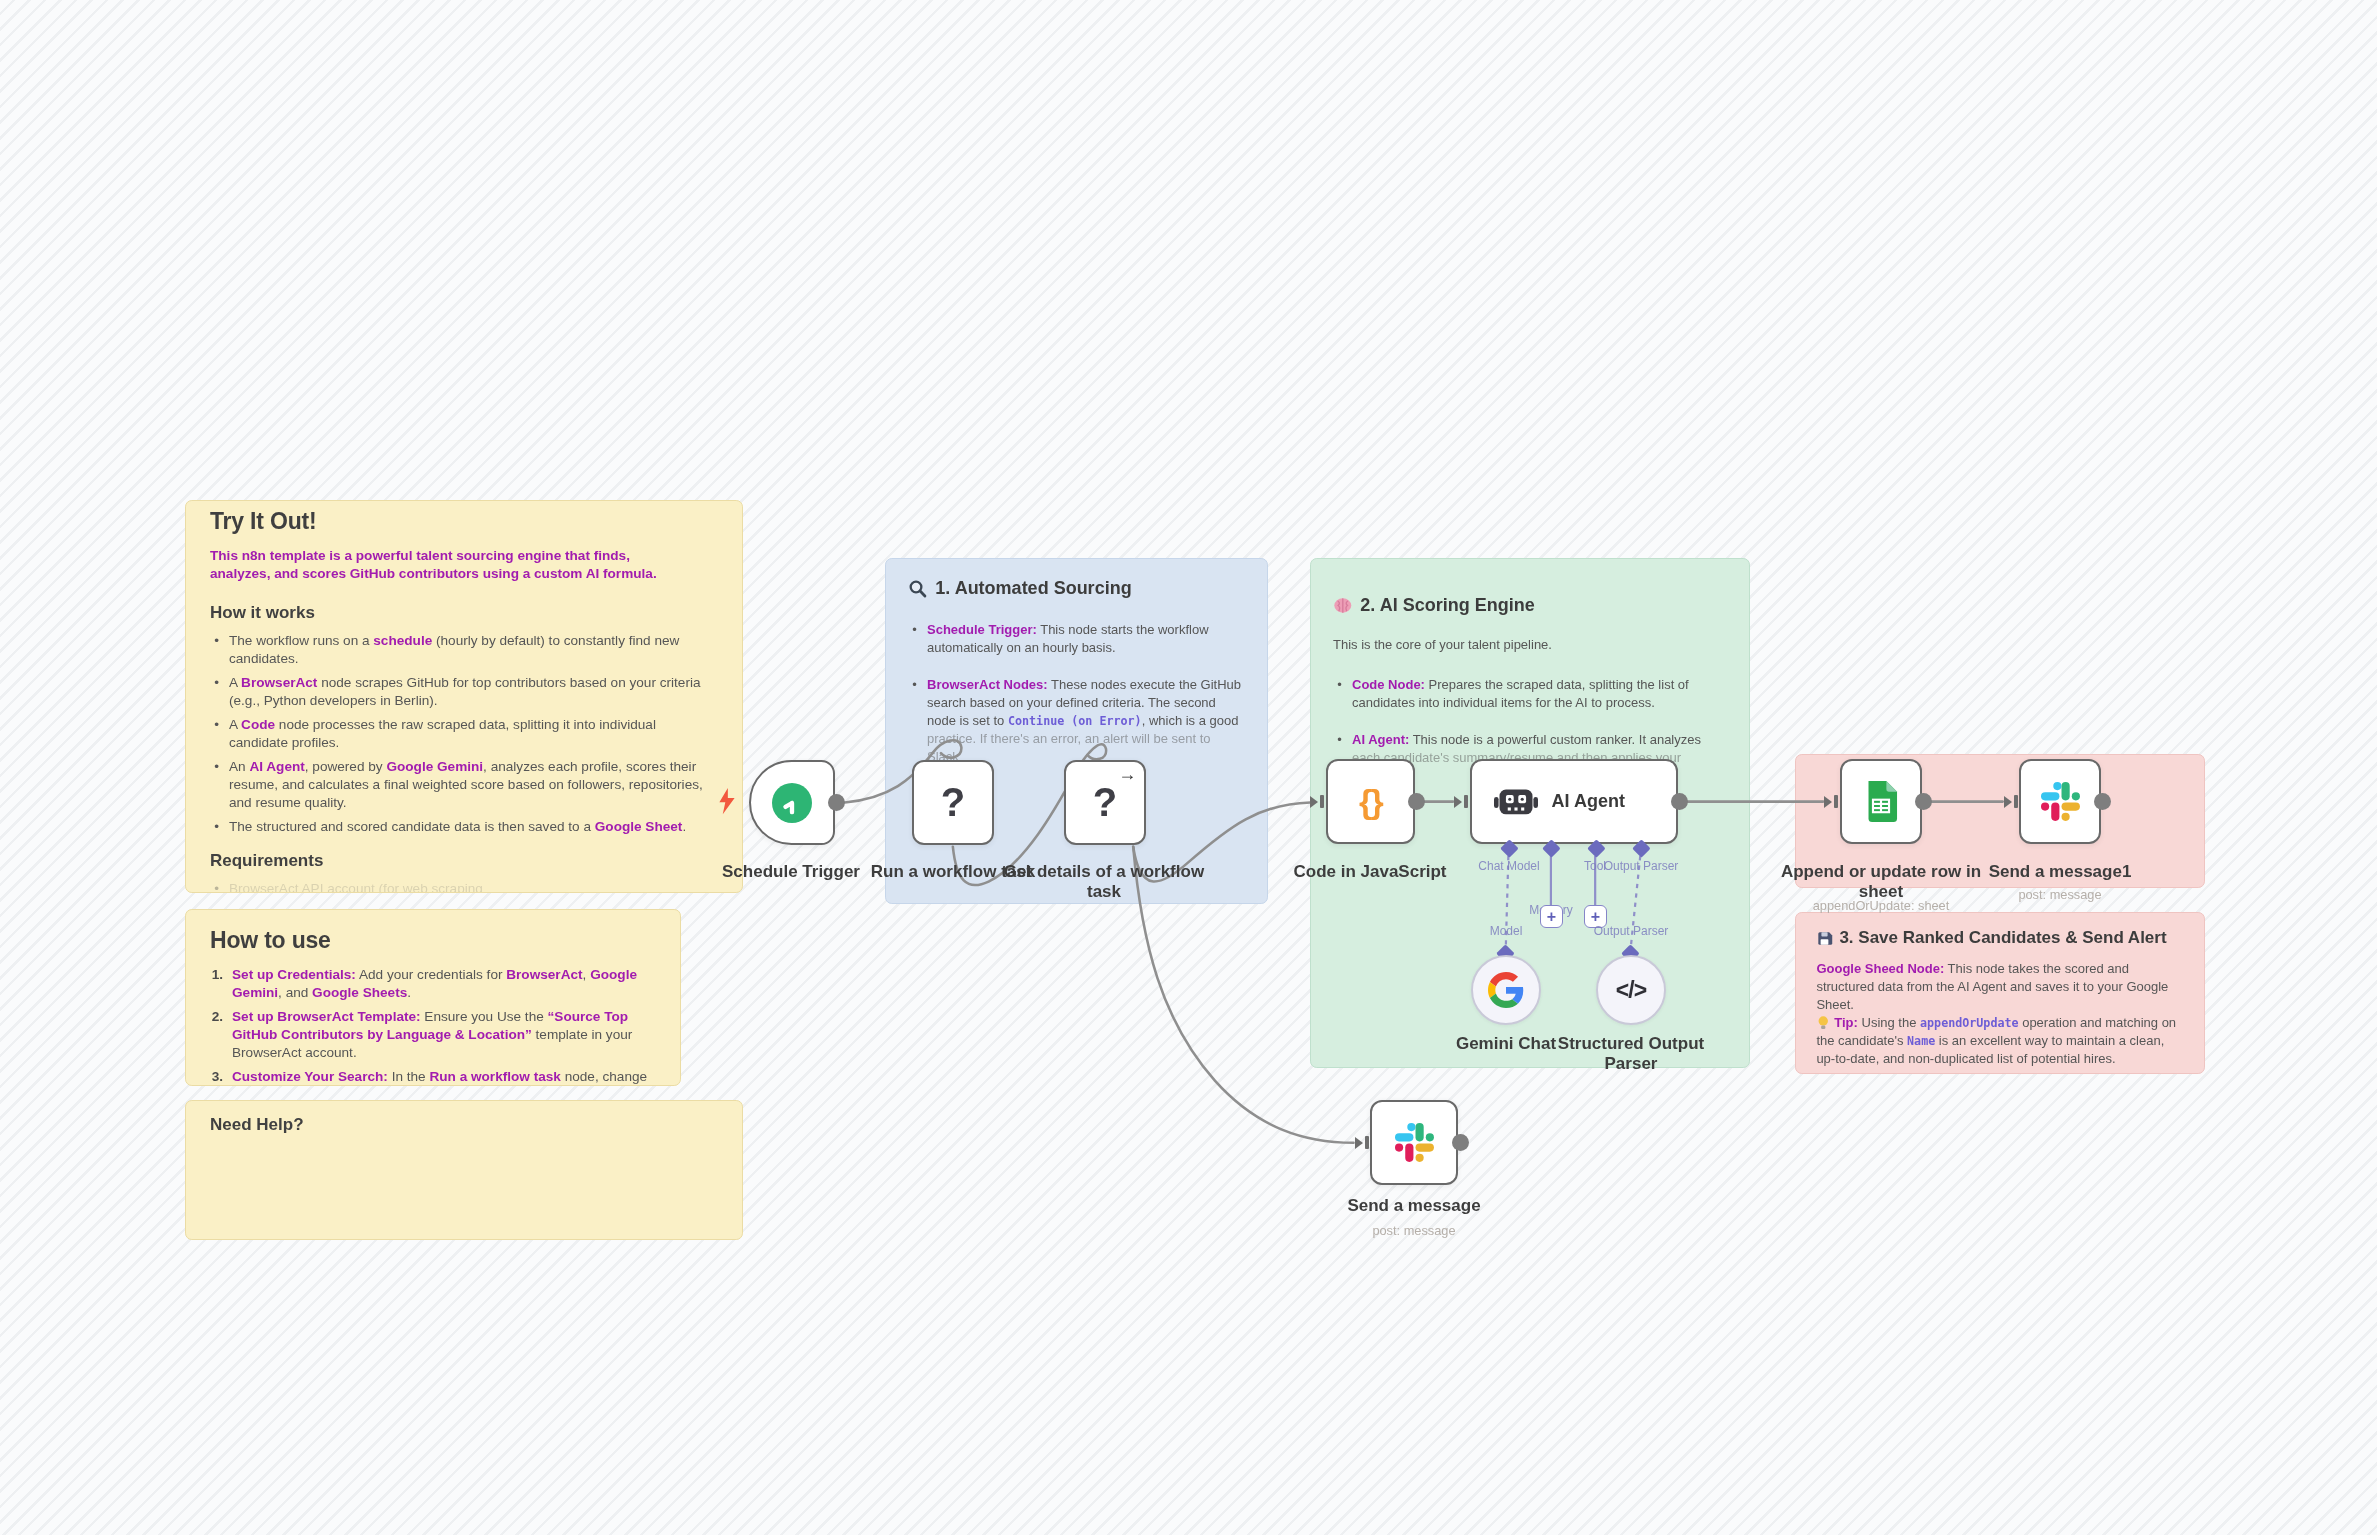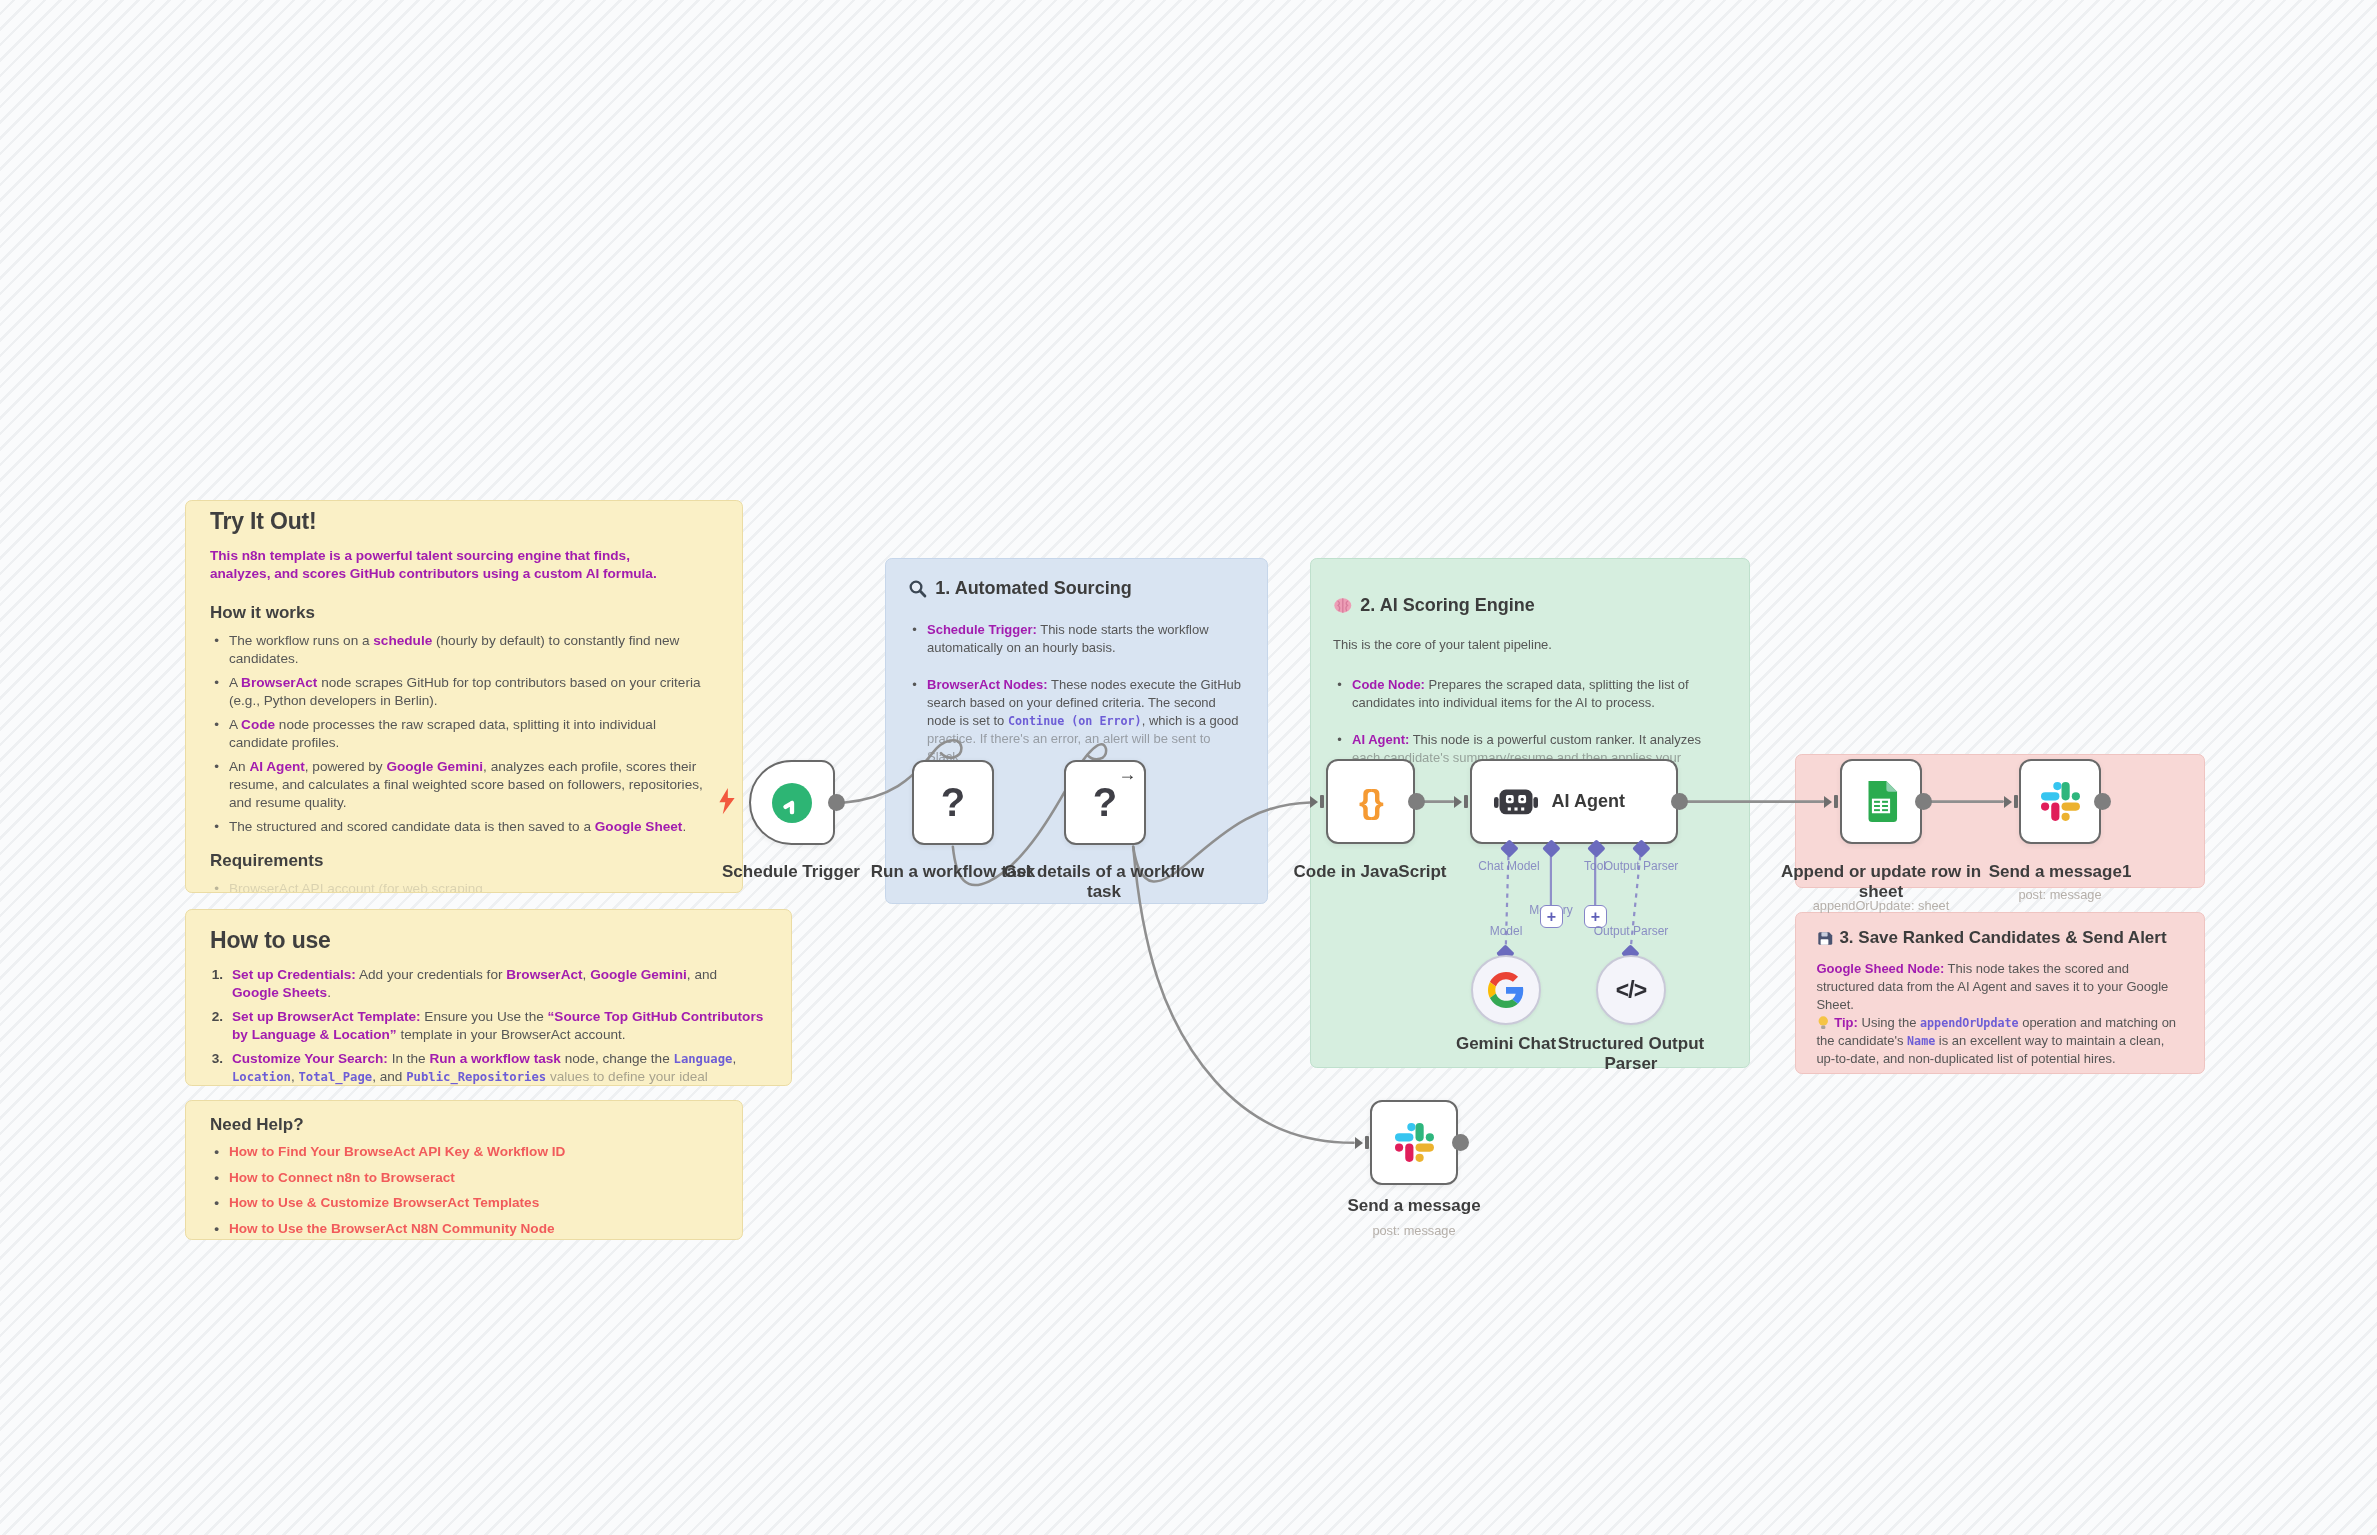"How to use" div.note { width: 607px -> 496px }
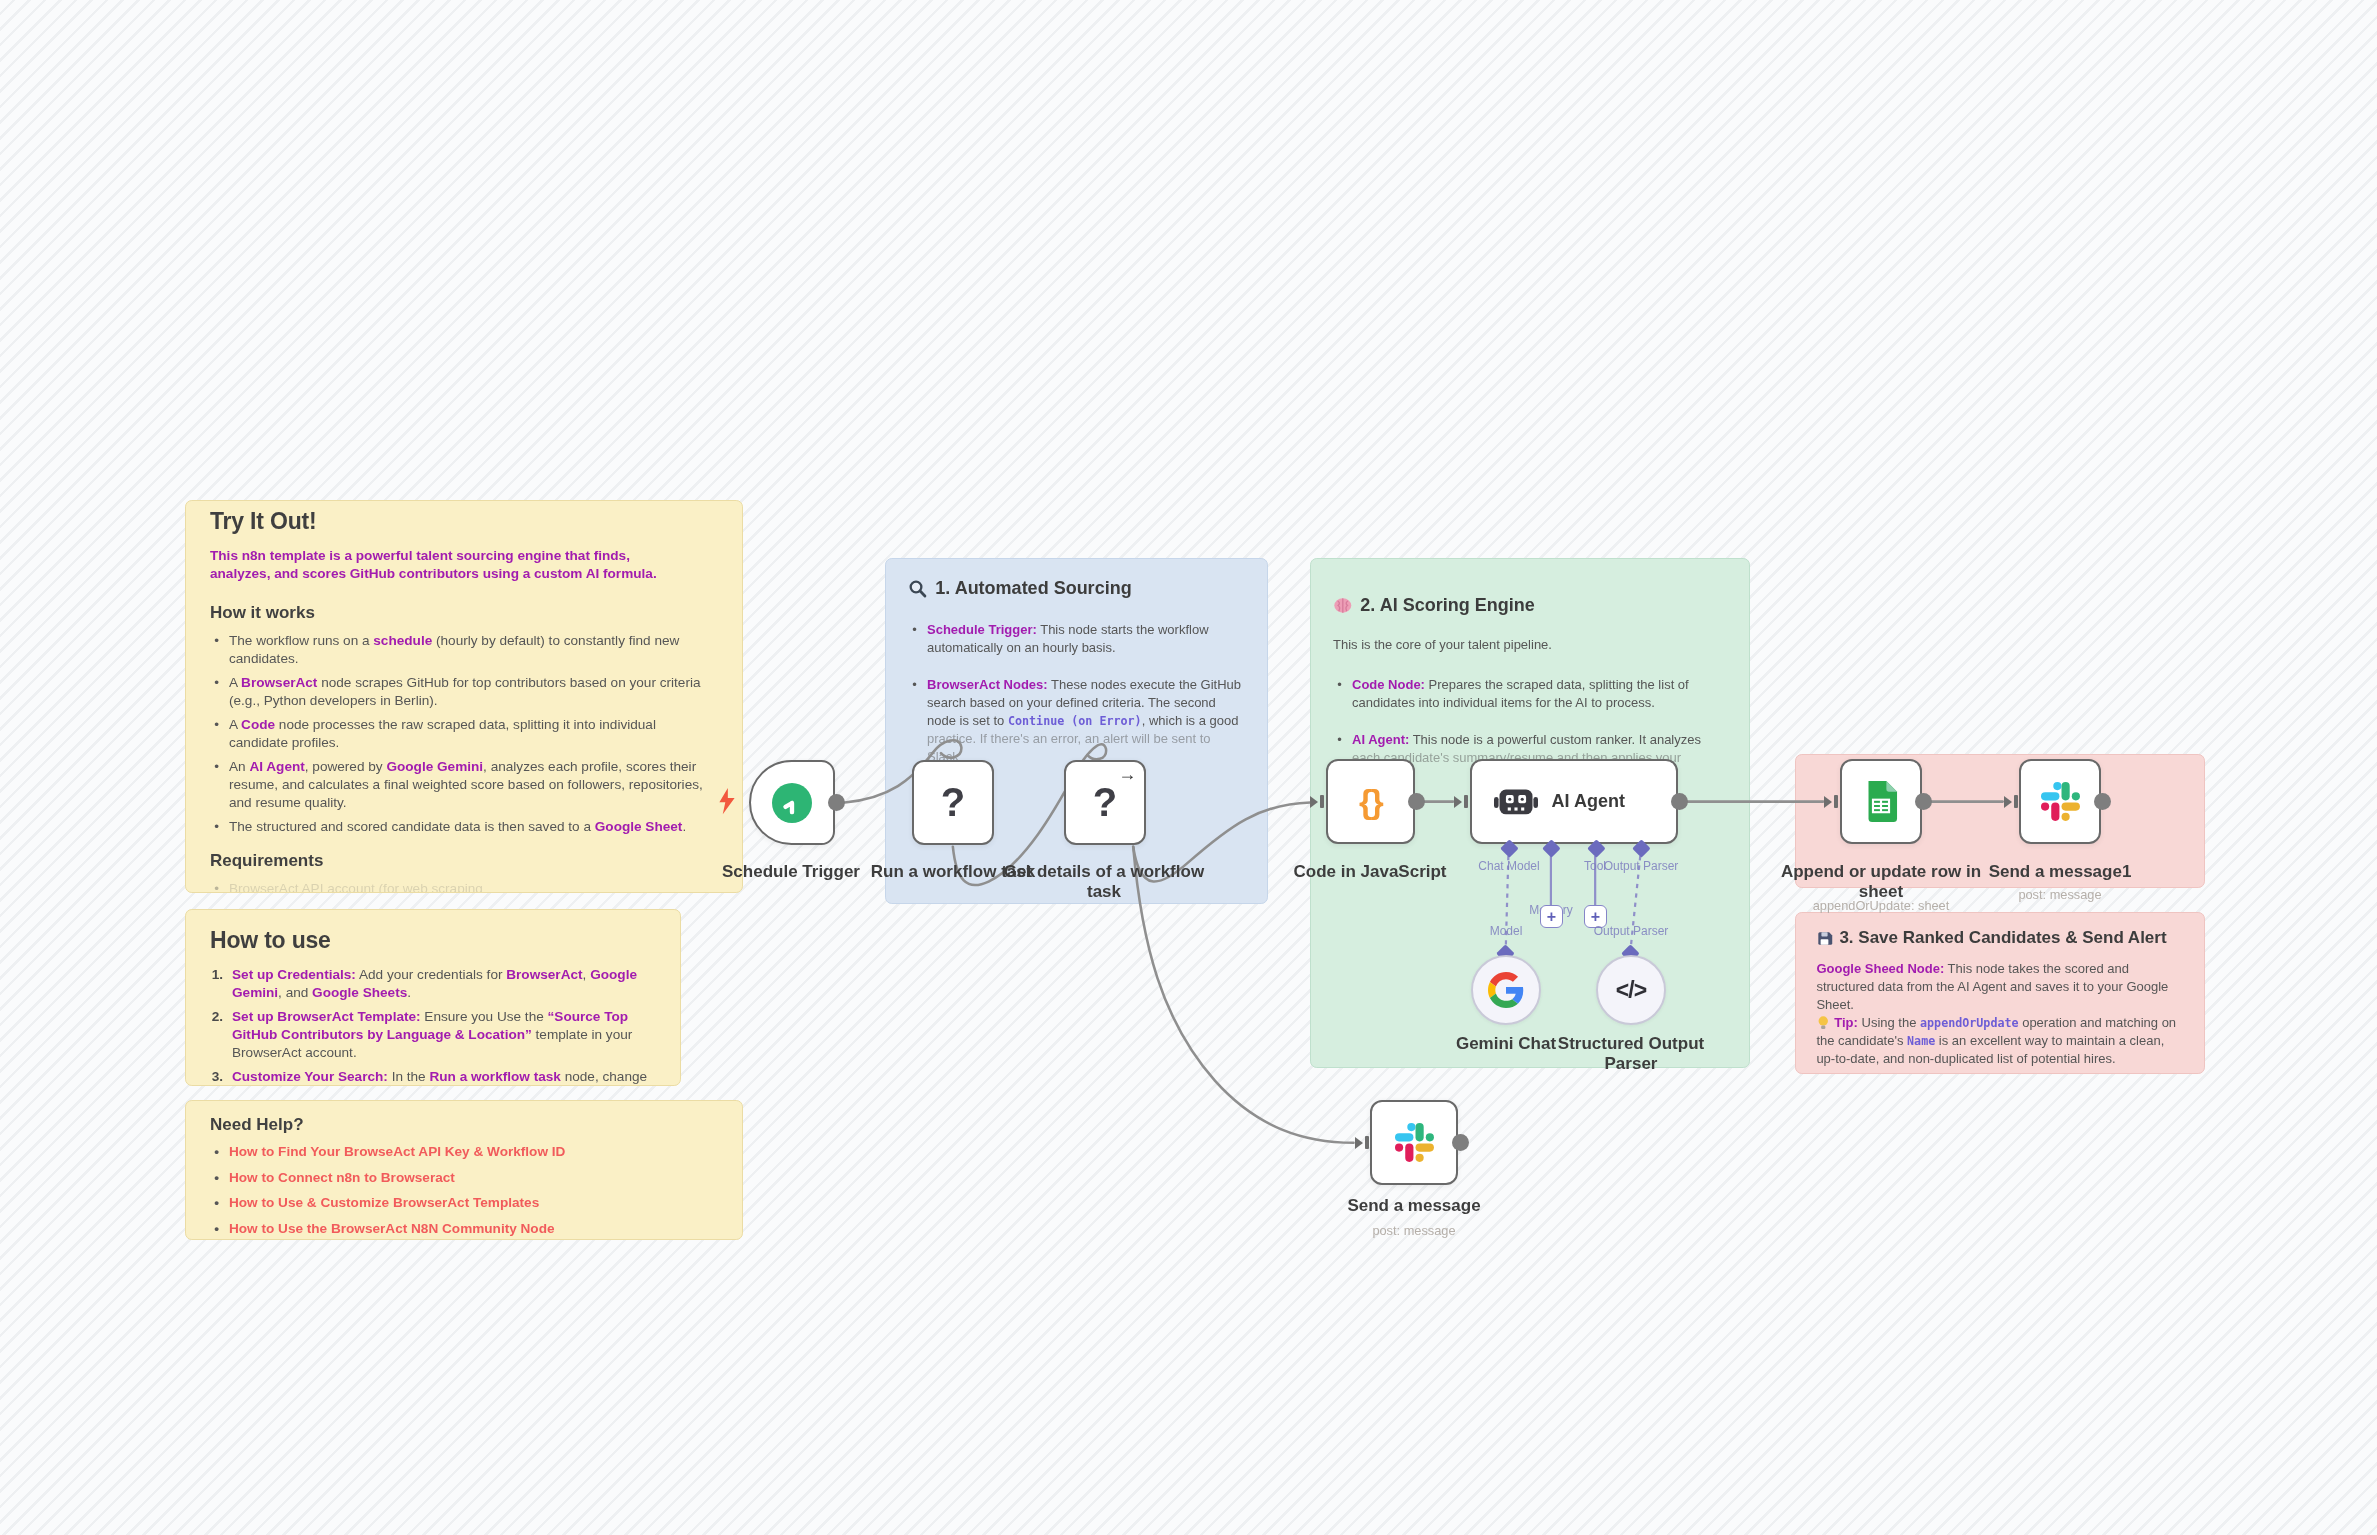"How to Find Your BrowseAct" ul.links { html: <ul> <li>How to Find Your BrowseAct API Key &amp; Workflow ID</li> <li>How to Connect n8n to Browseract</li> <li>How to Use &amp; Customize BrowserAct Templates</li> <li>How to Use the BrowserAct N8N Community Node</li> </ul> -> none }
